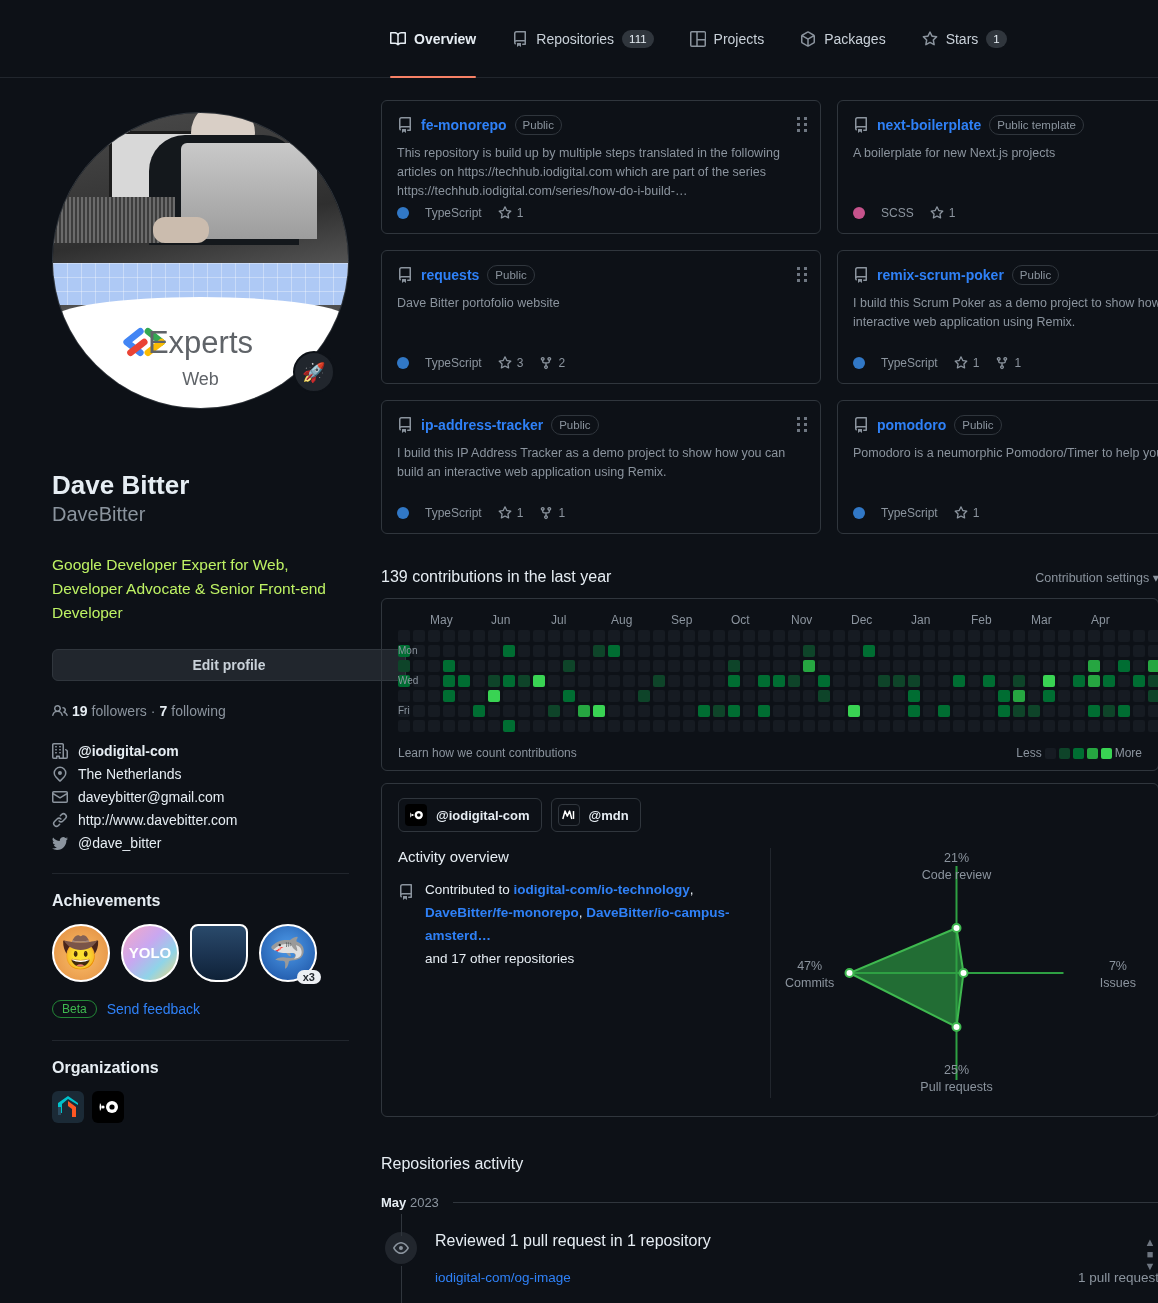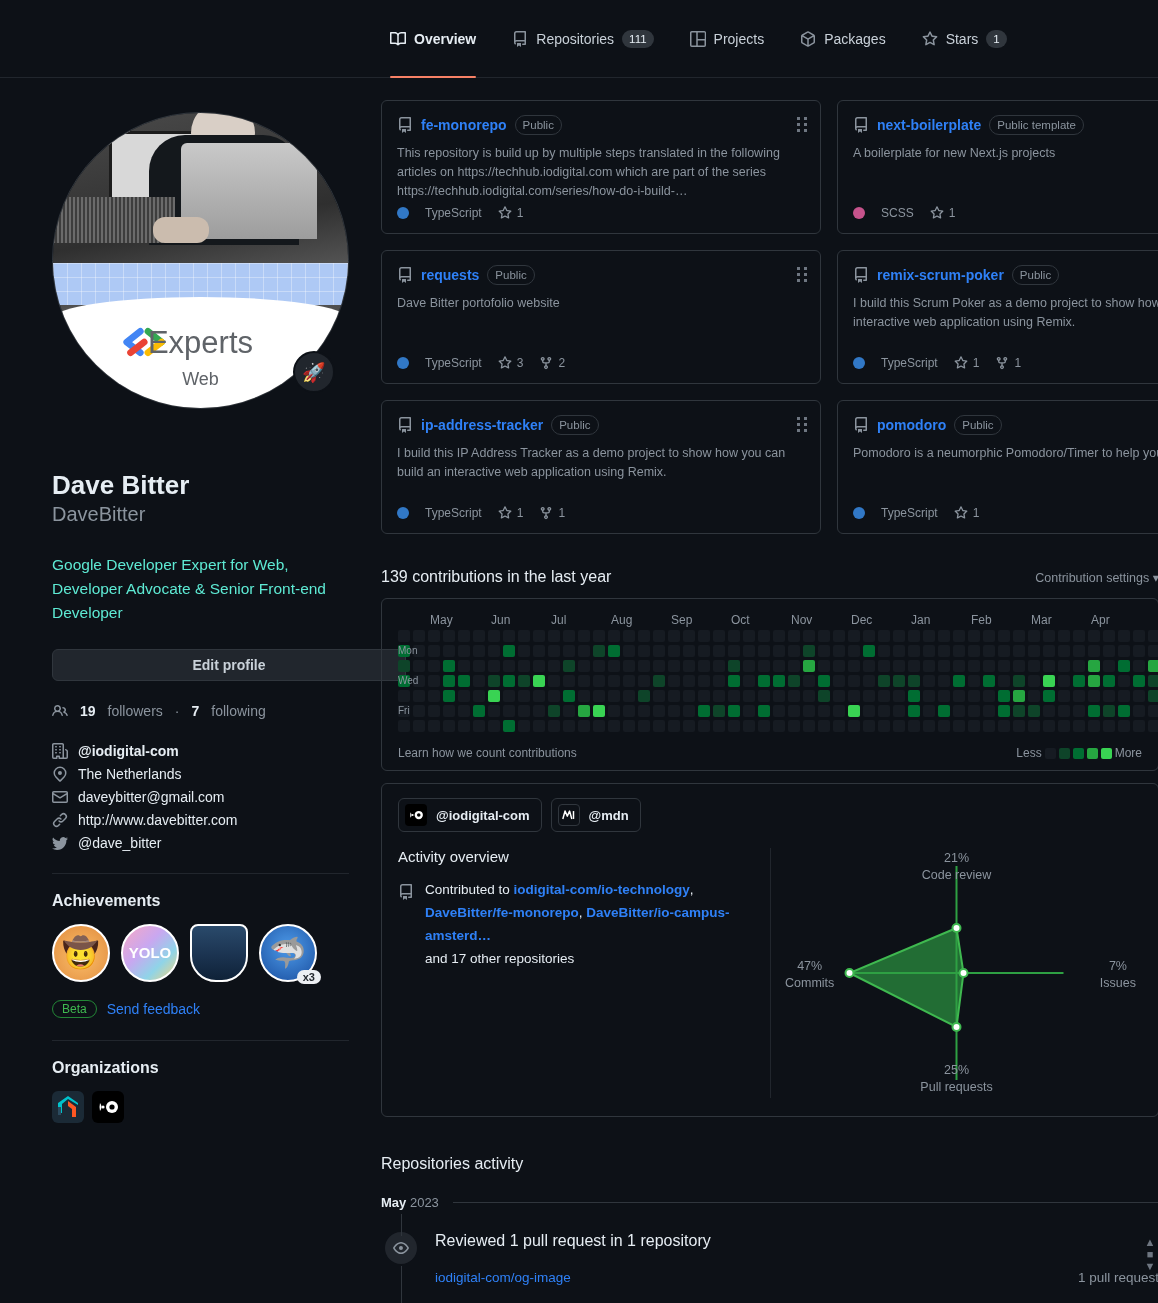"Google Developer Expert for Web," .bio { color: #5eead4 -> #bef264 }
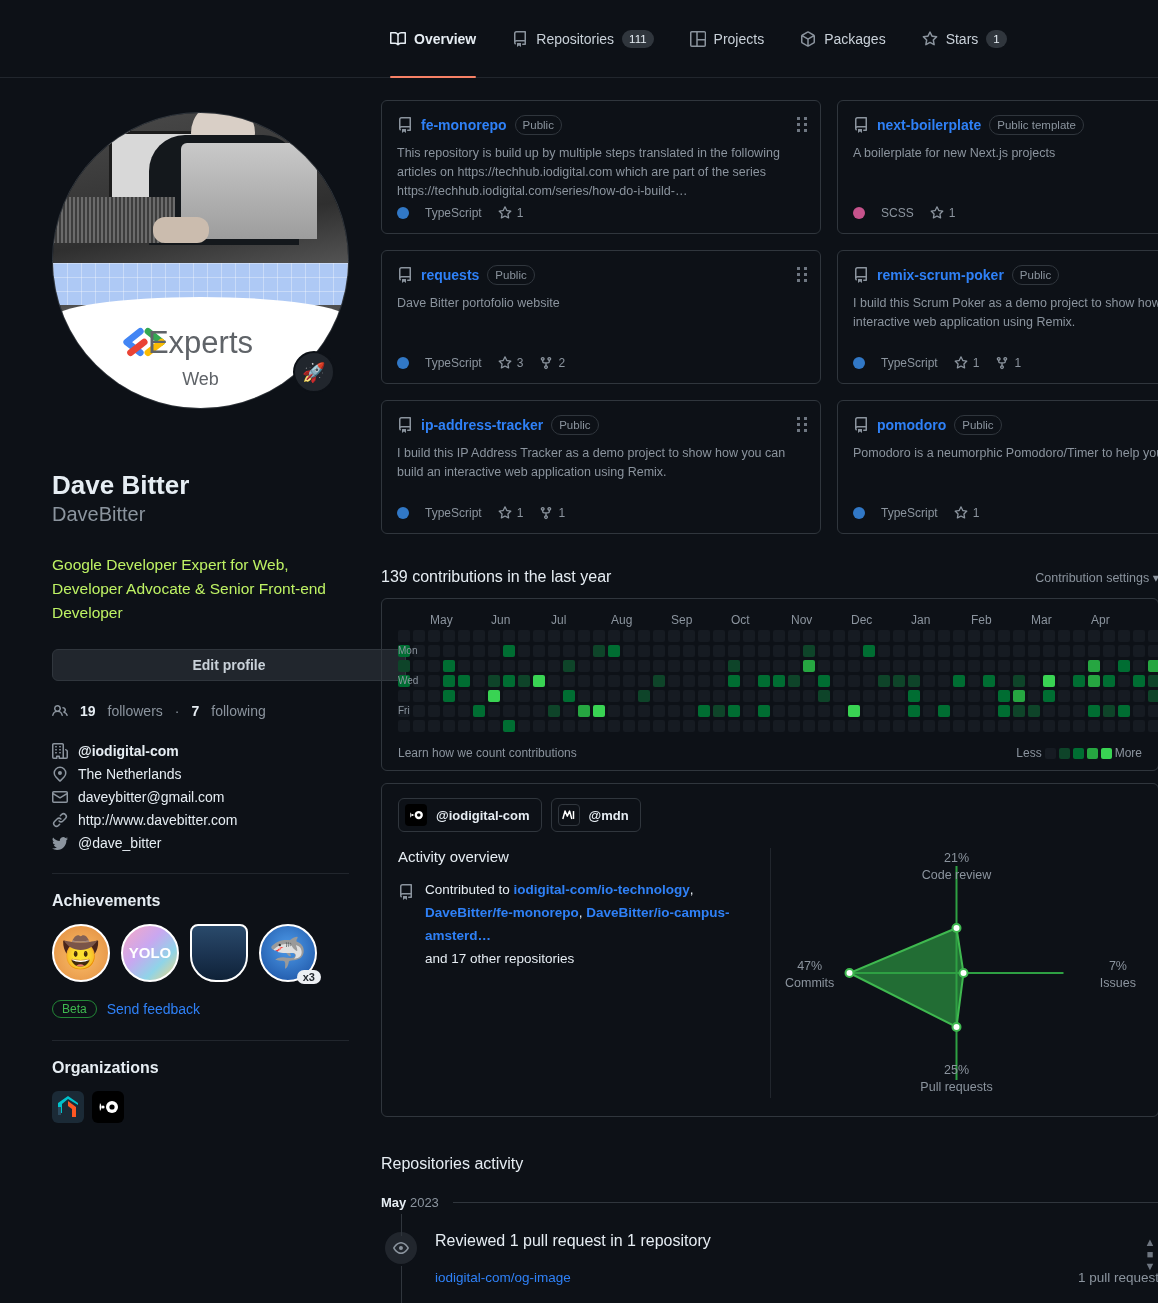"19" .follow-row { gap: 12px -> 4px }
